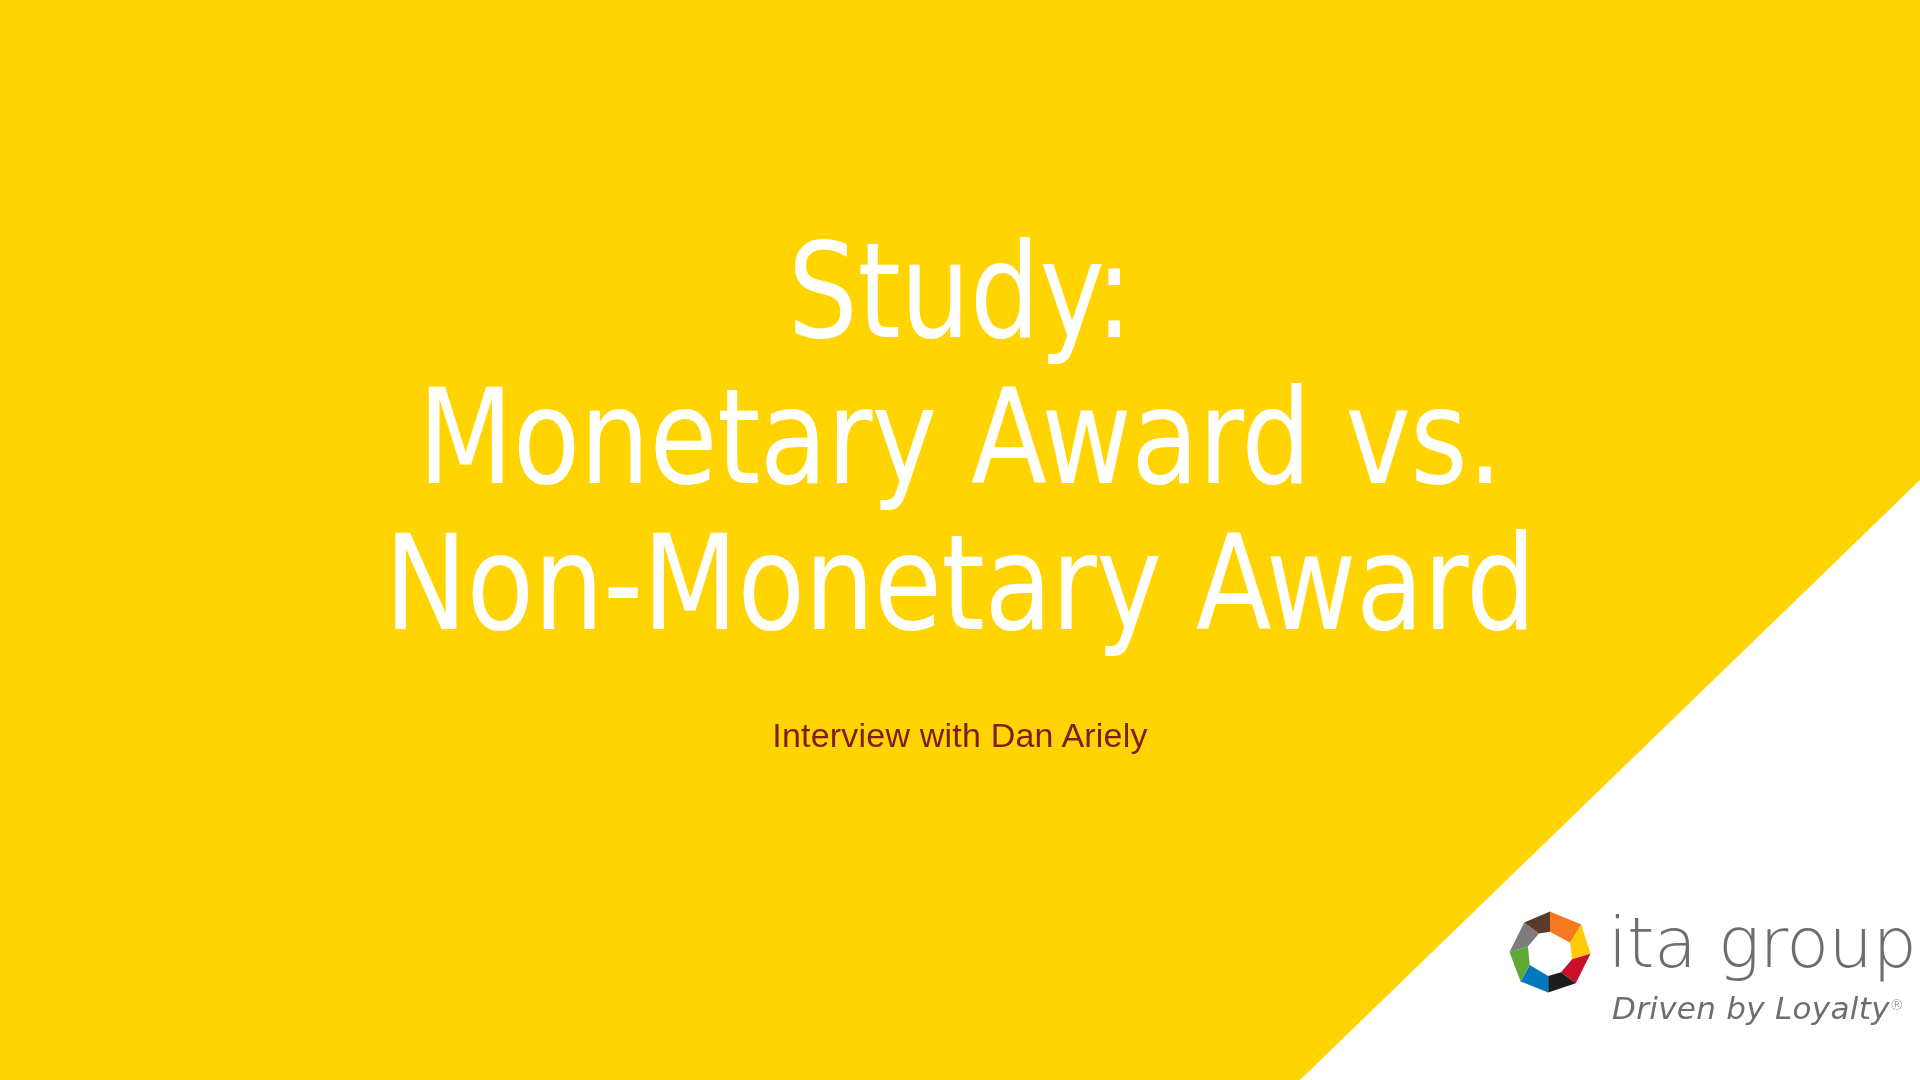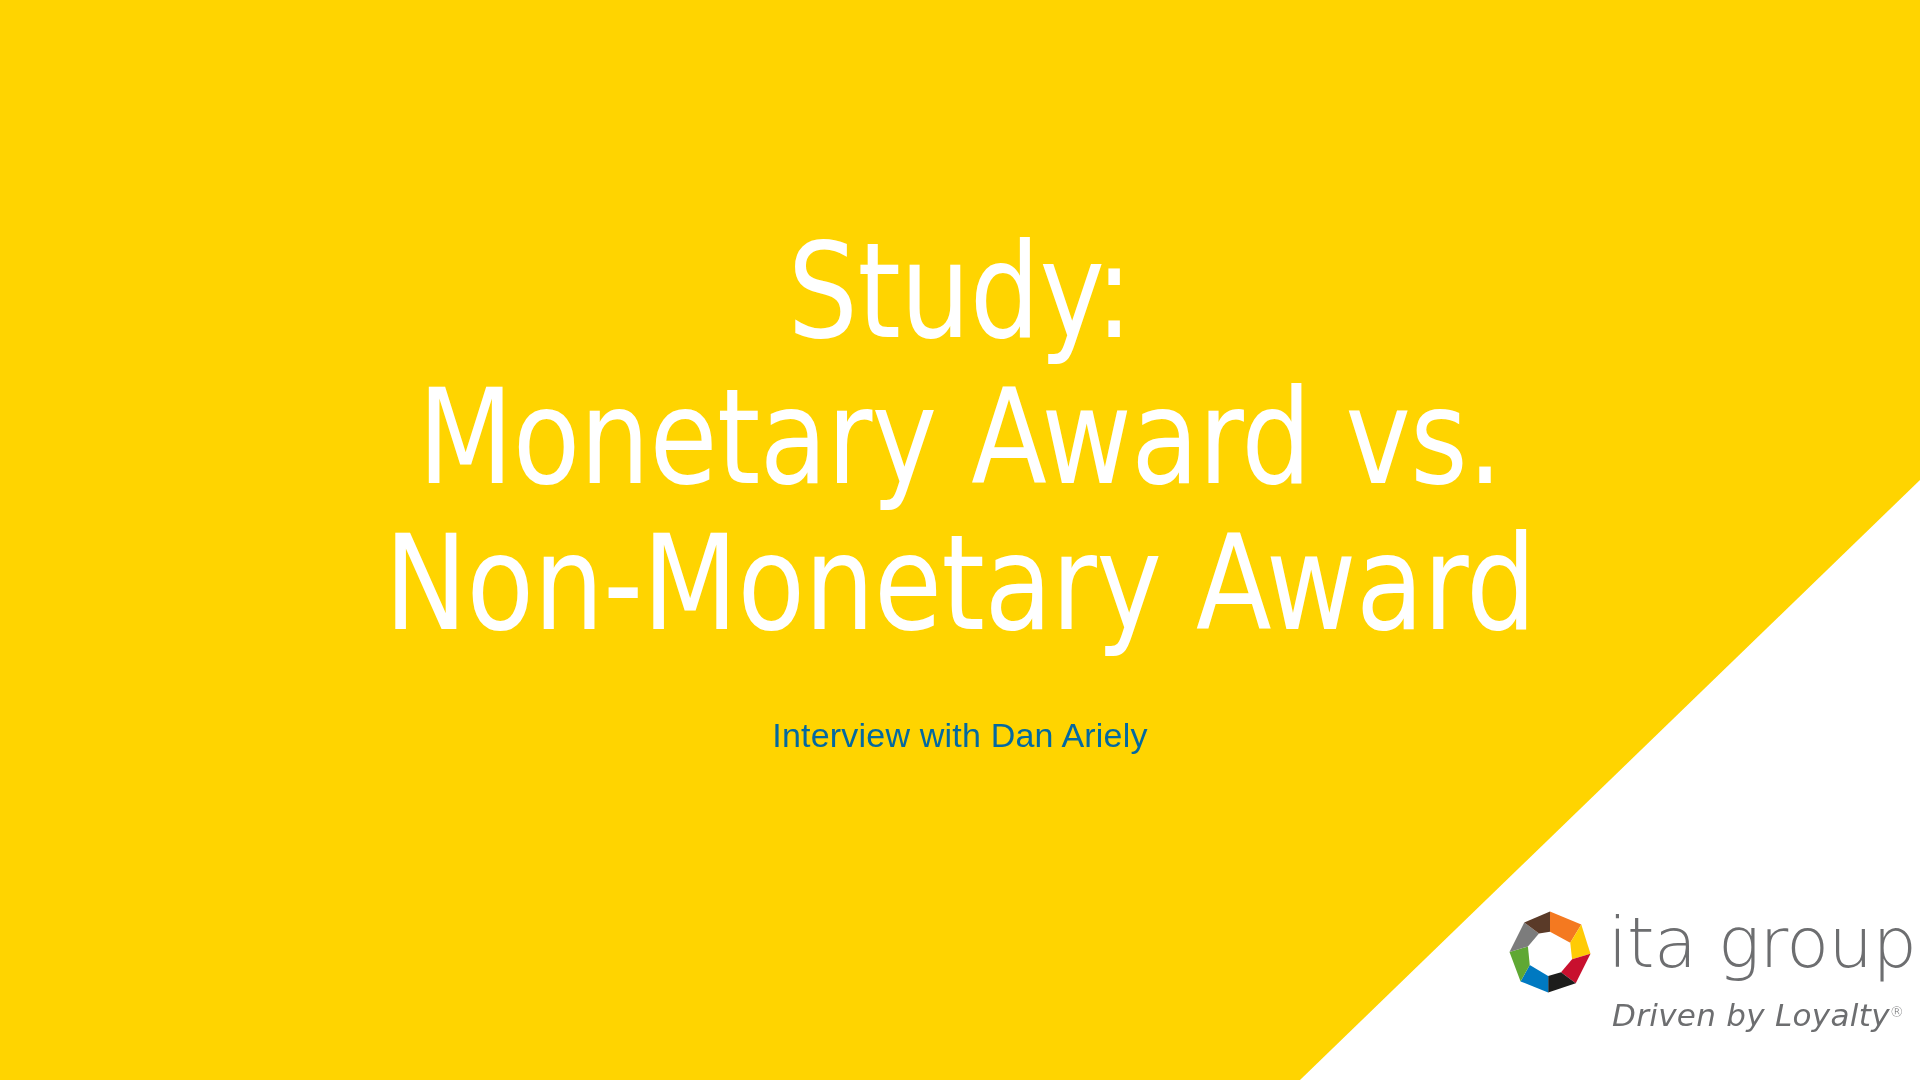"Interview with Dan Ariely" #subtitle { color: #0369a1 -> #7f1d1d }
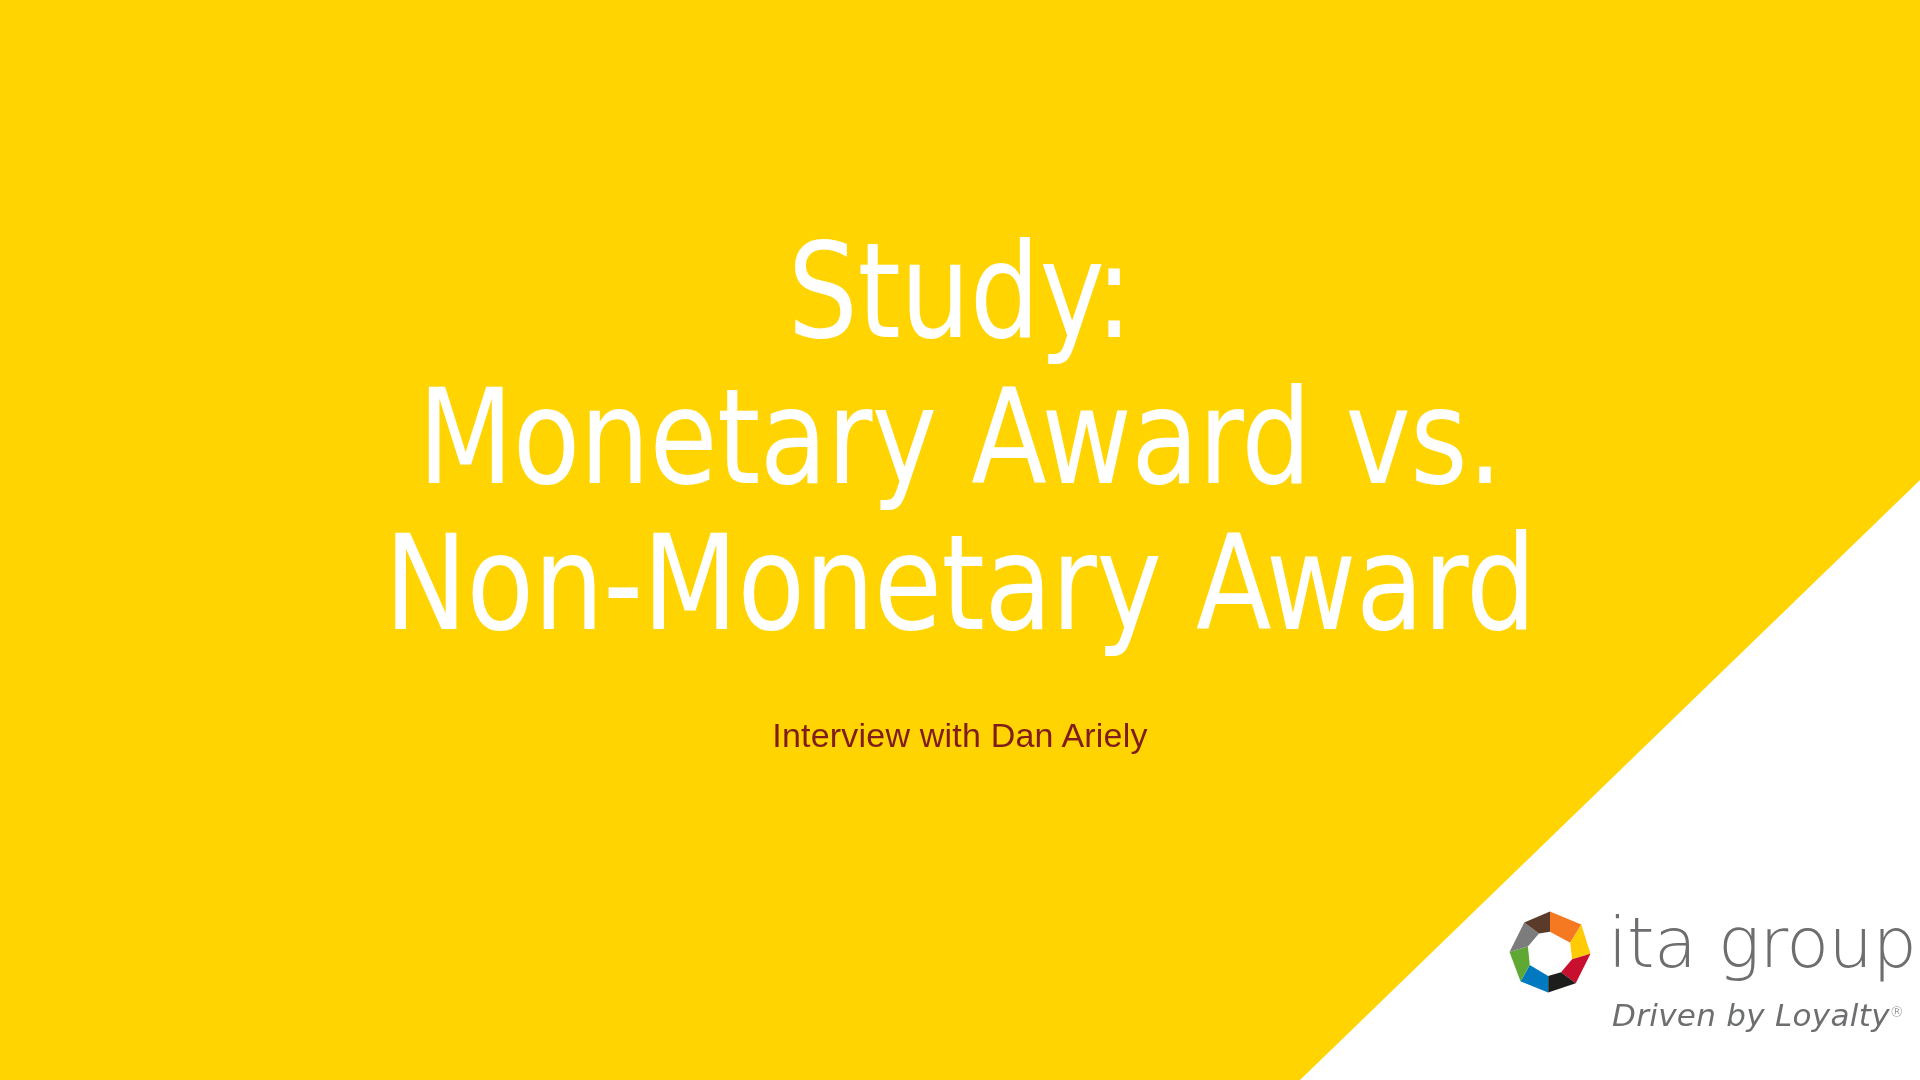"Driven by Loyalty®" #logo-tagline { line-height: 48px -> 34px }
